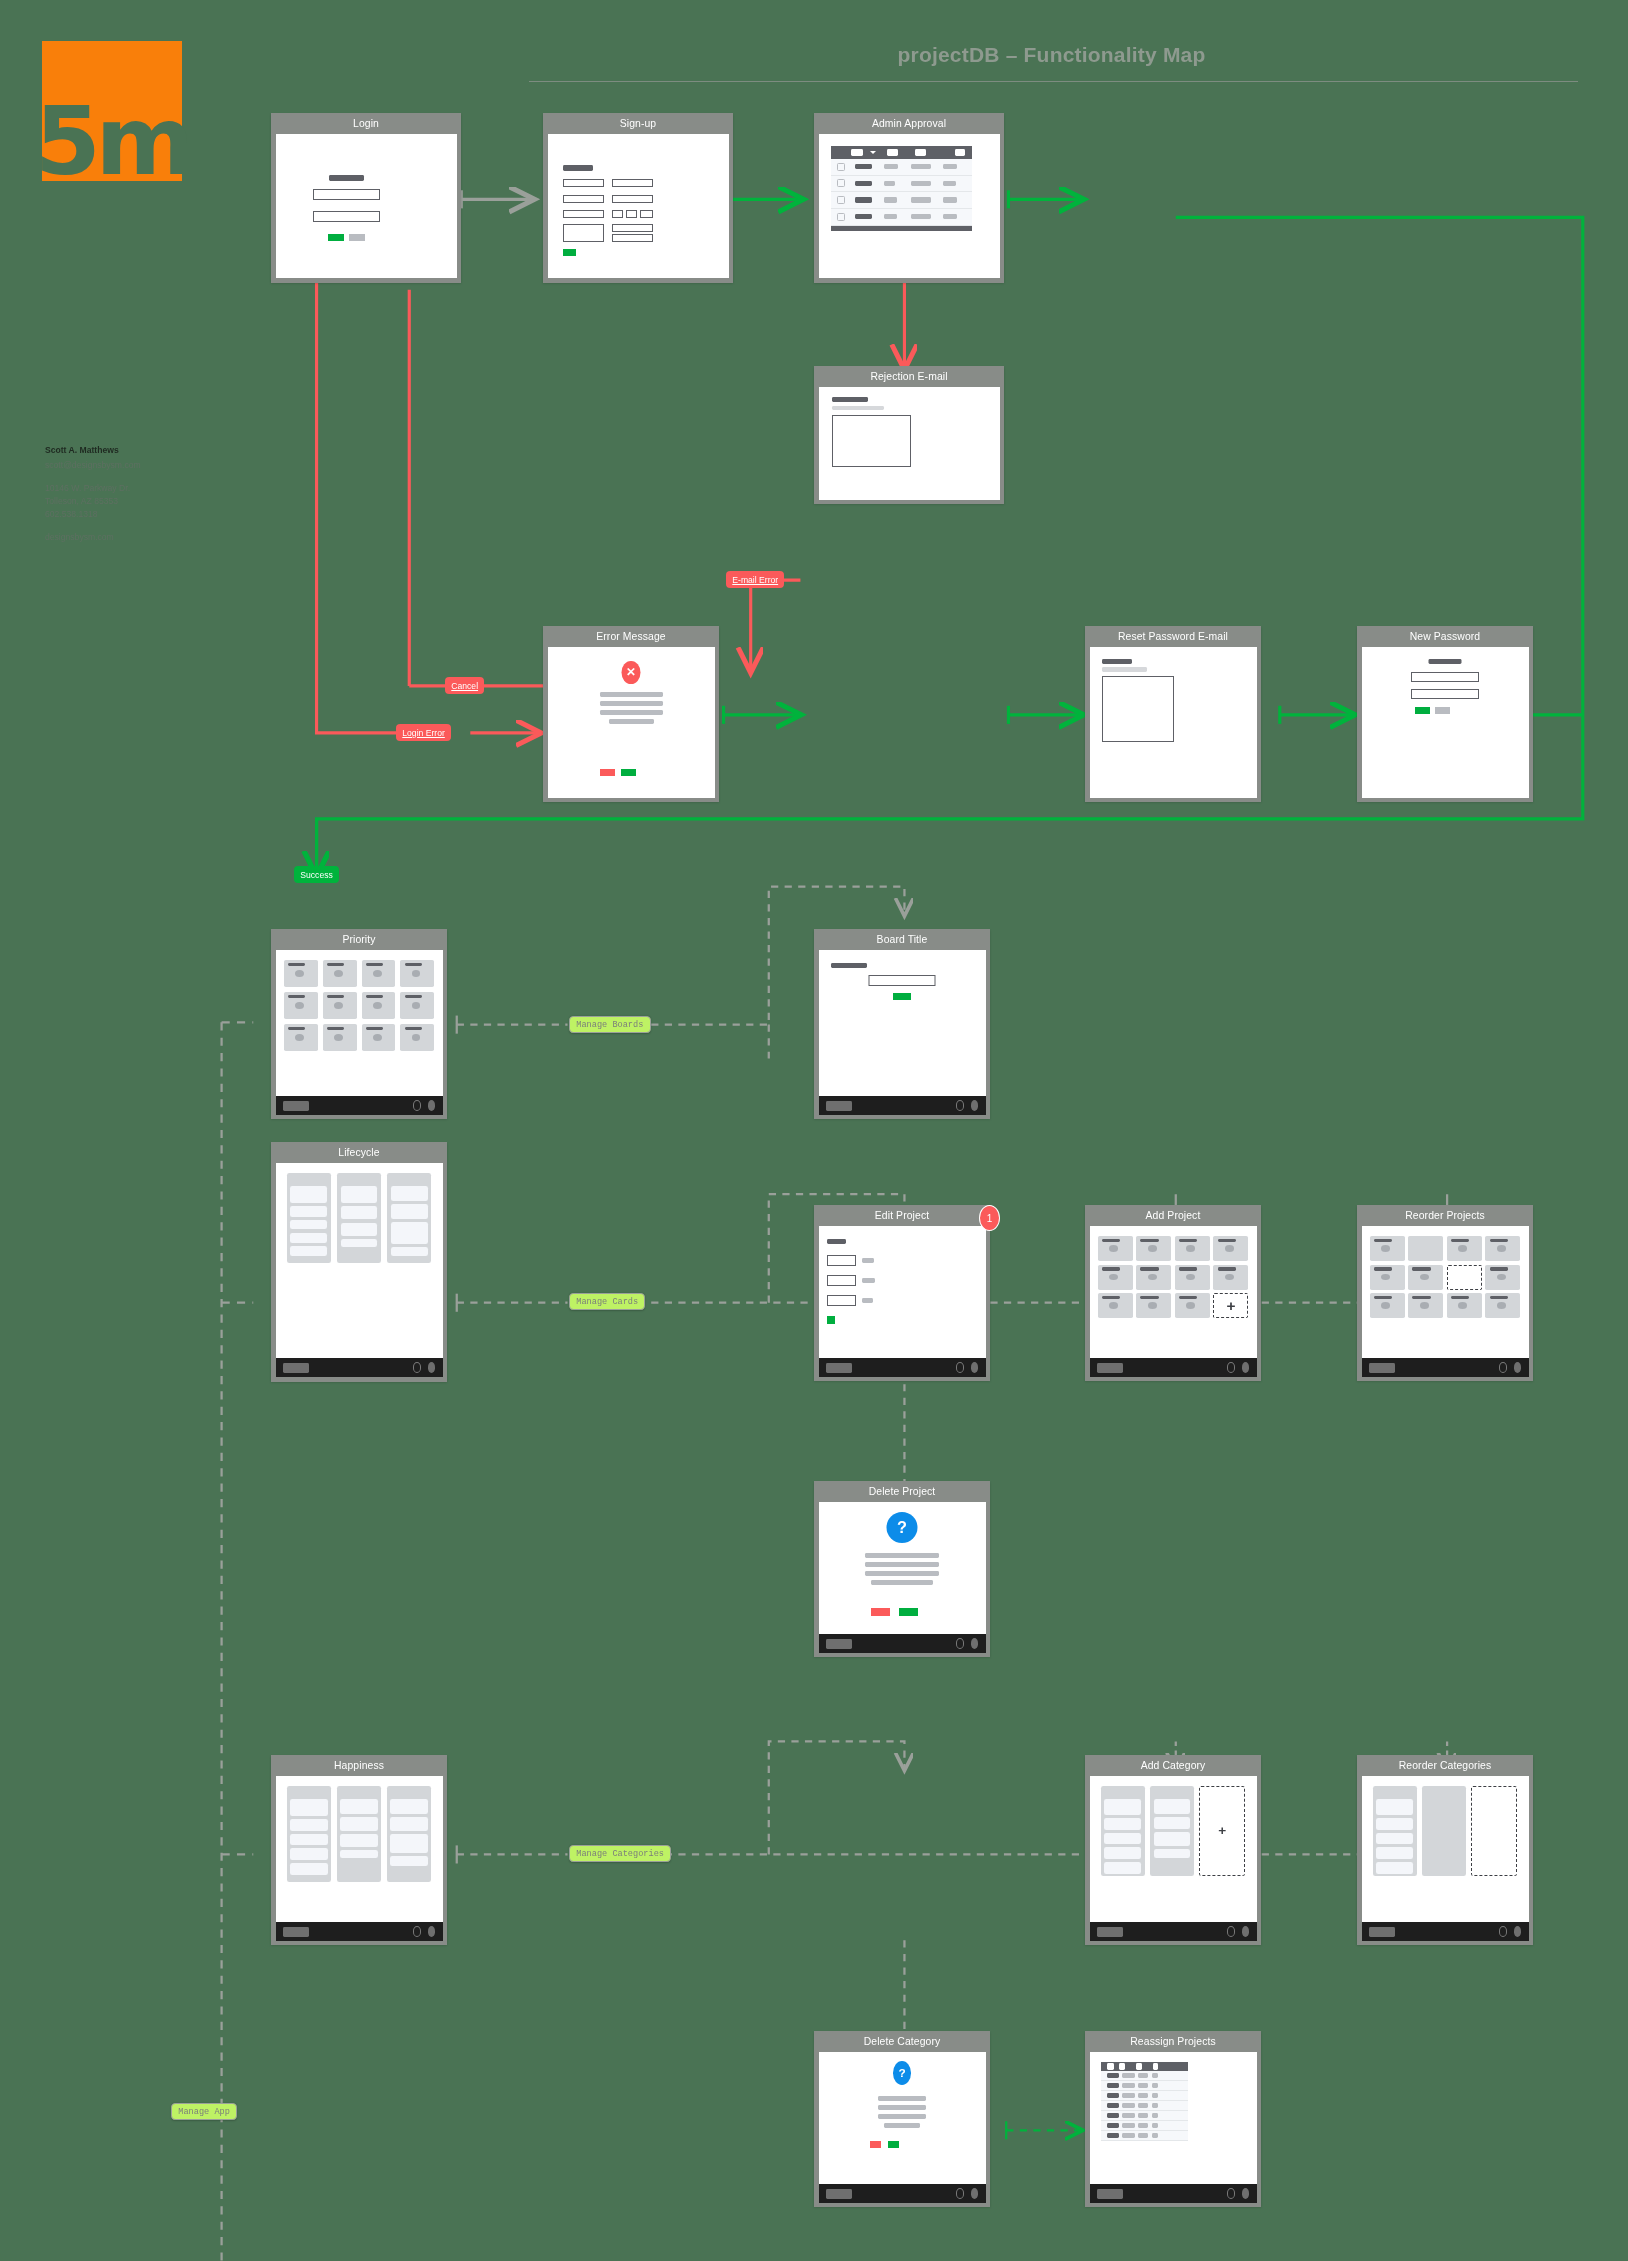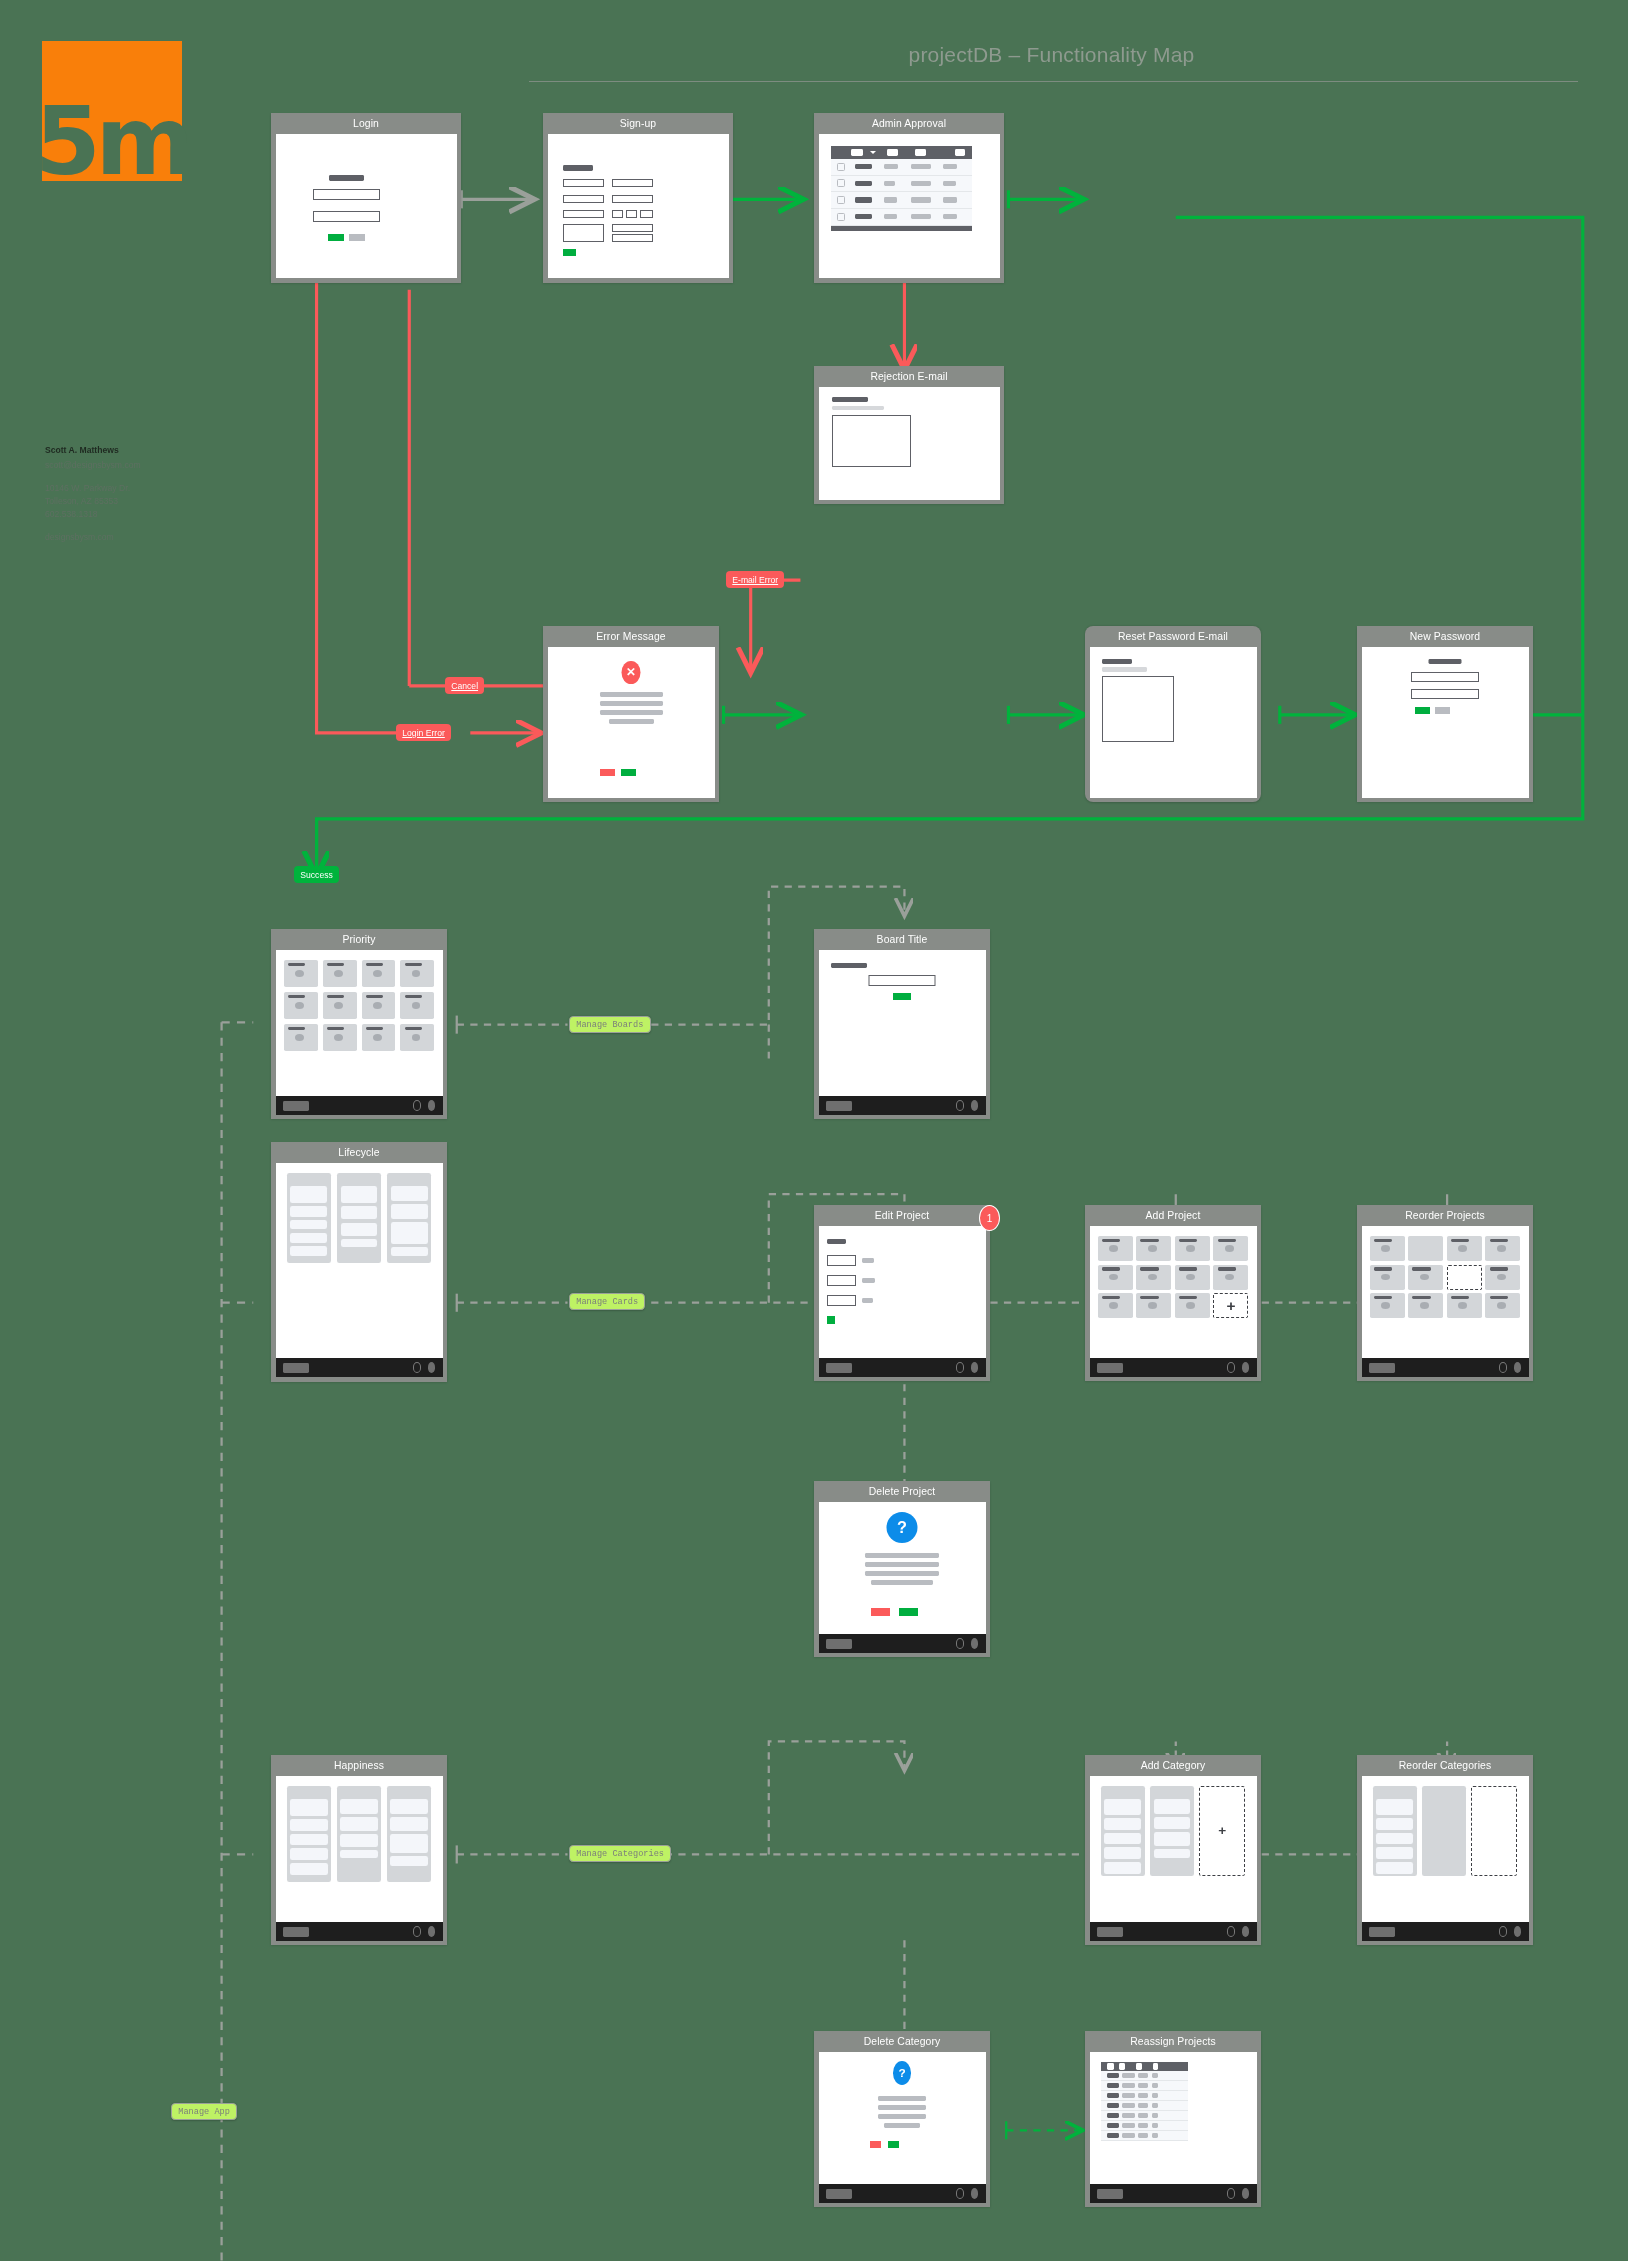"projectDB – Functionality Map" #title { font-weight: 400 -> 700 }
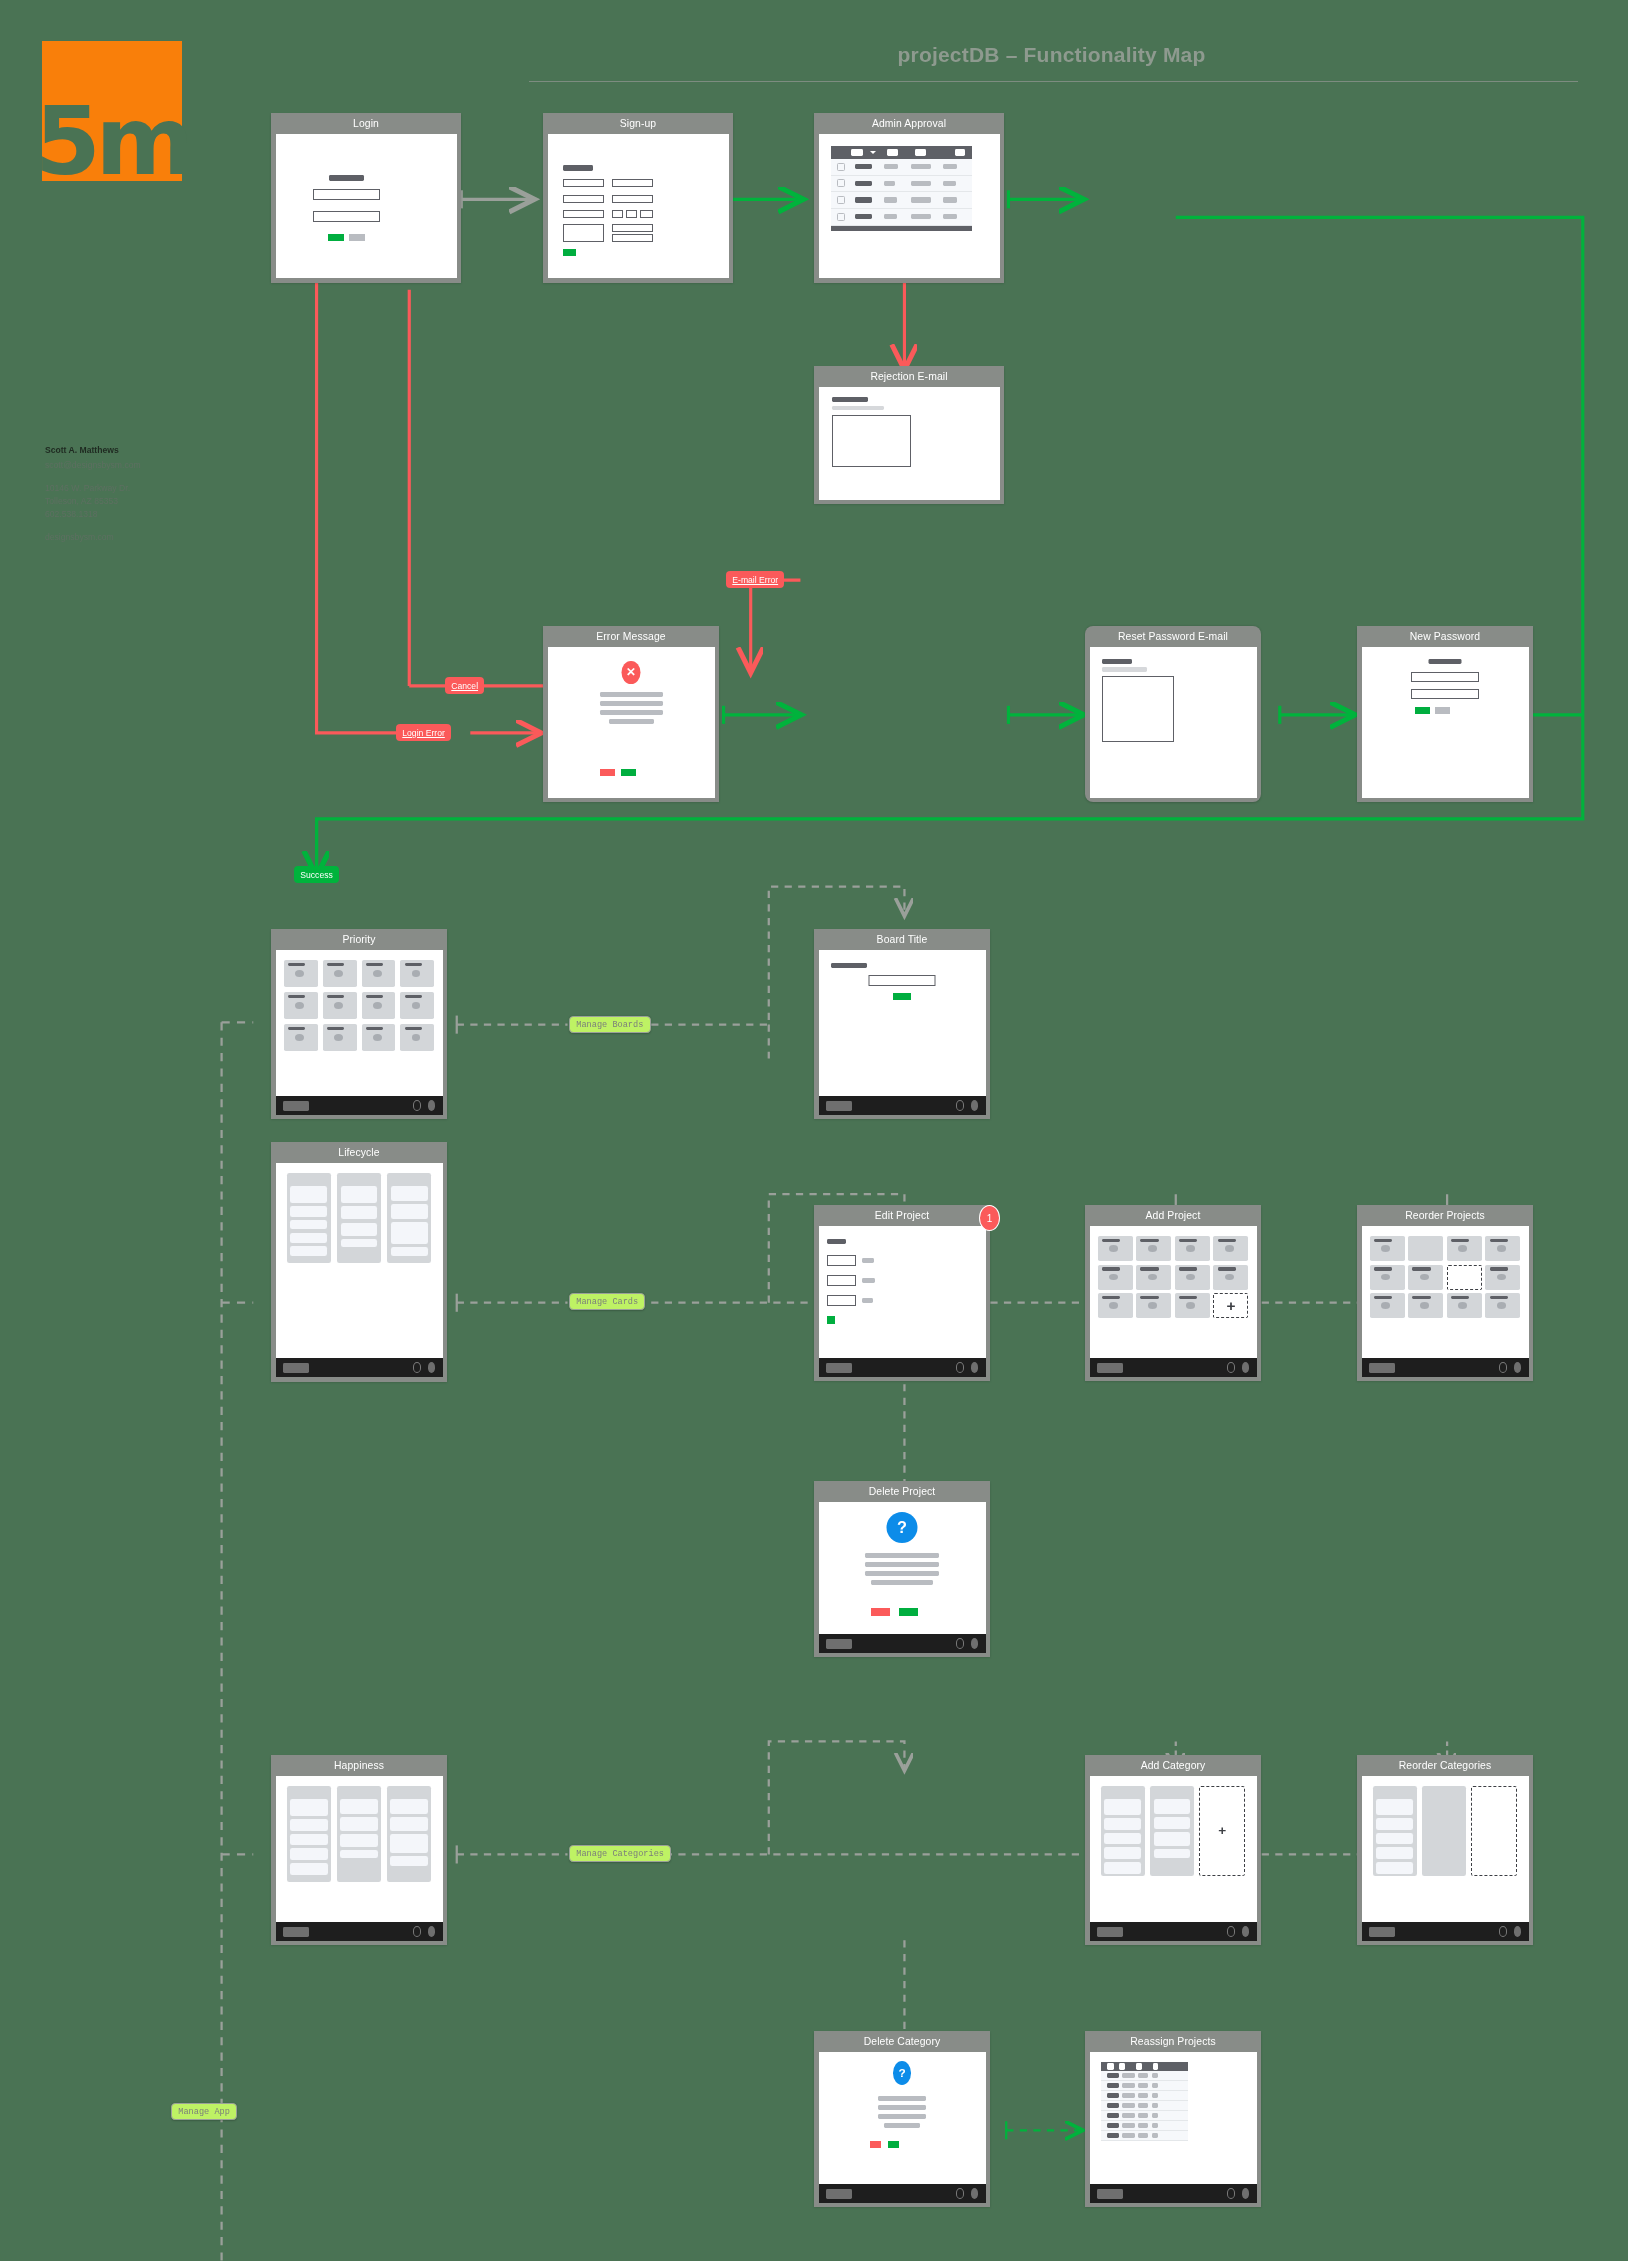"Reset Password E-mail" div.card { border-radius: 8px -> none }
